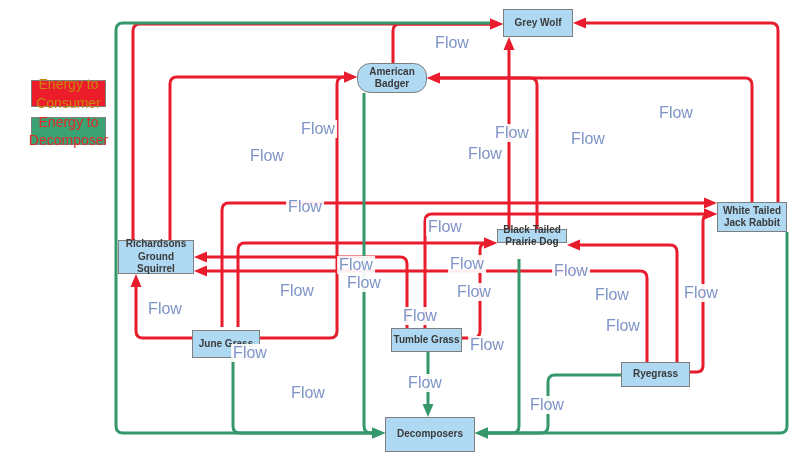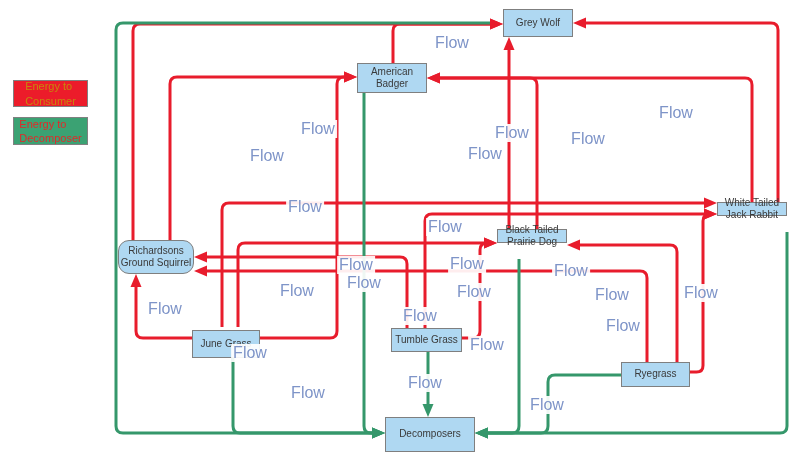"Grey Wolf" .node { font-weight: none -> bold }
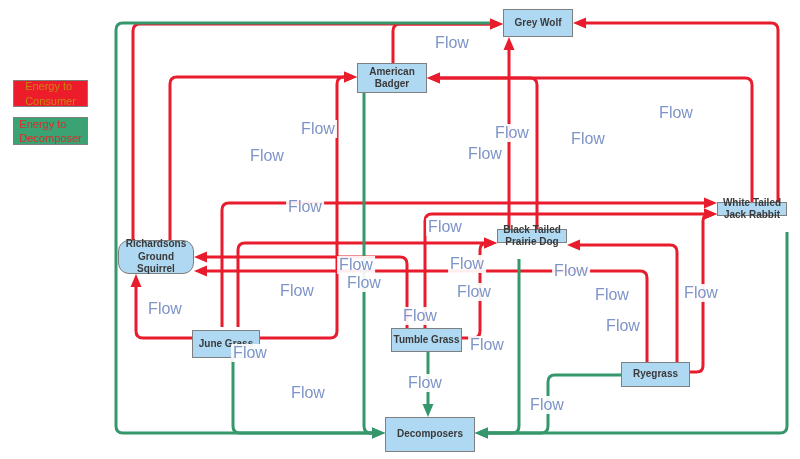"American" div.node { border-radius: none -> 13px }
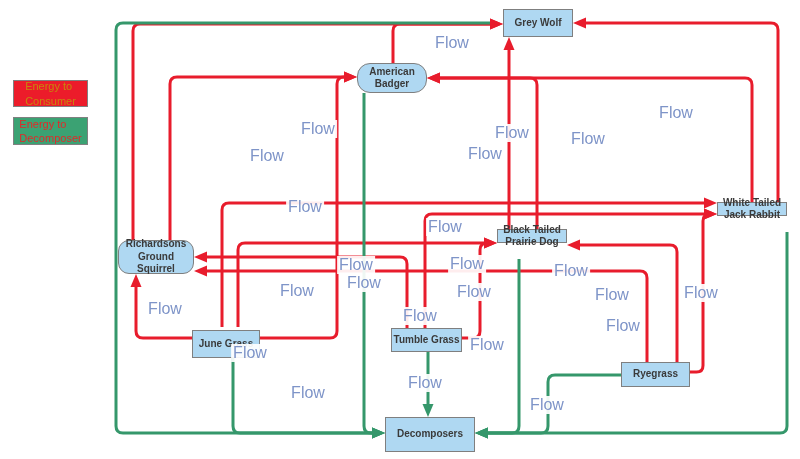"Energy to" .legend-box { font-size: 11px -> 14px; margin-left: none -> 18px; text-align: left -> center }
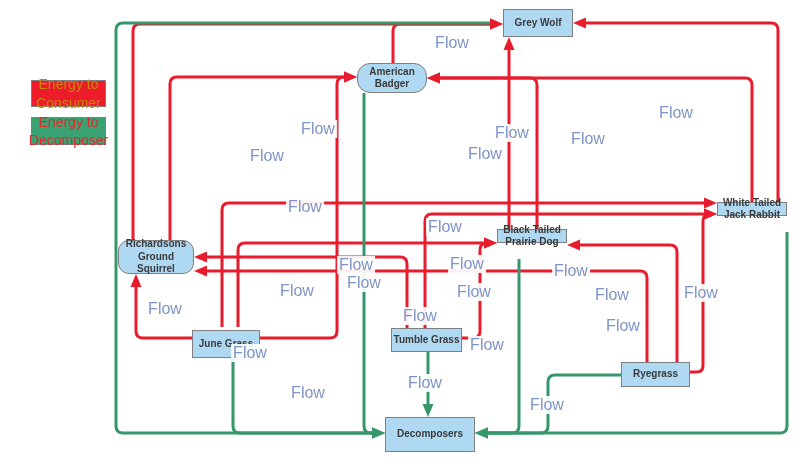"White Tailed" div.node { height: 14px -> 30px }
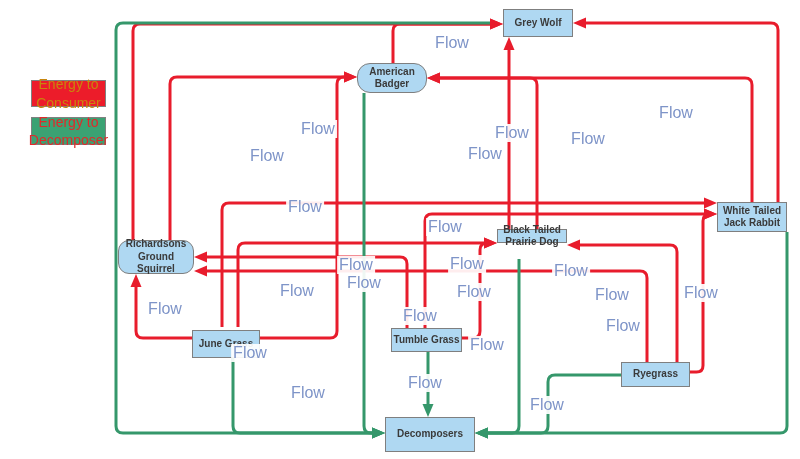"Richardsons" div.node { border-radius: 11px -> none }
